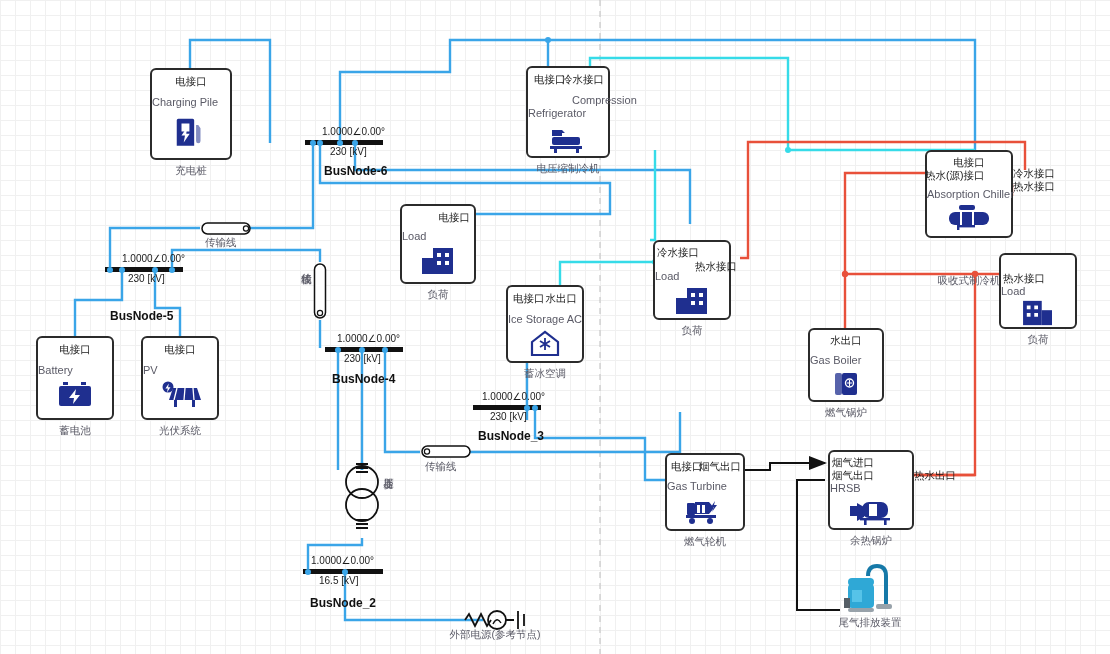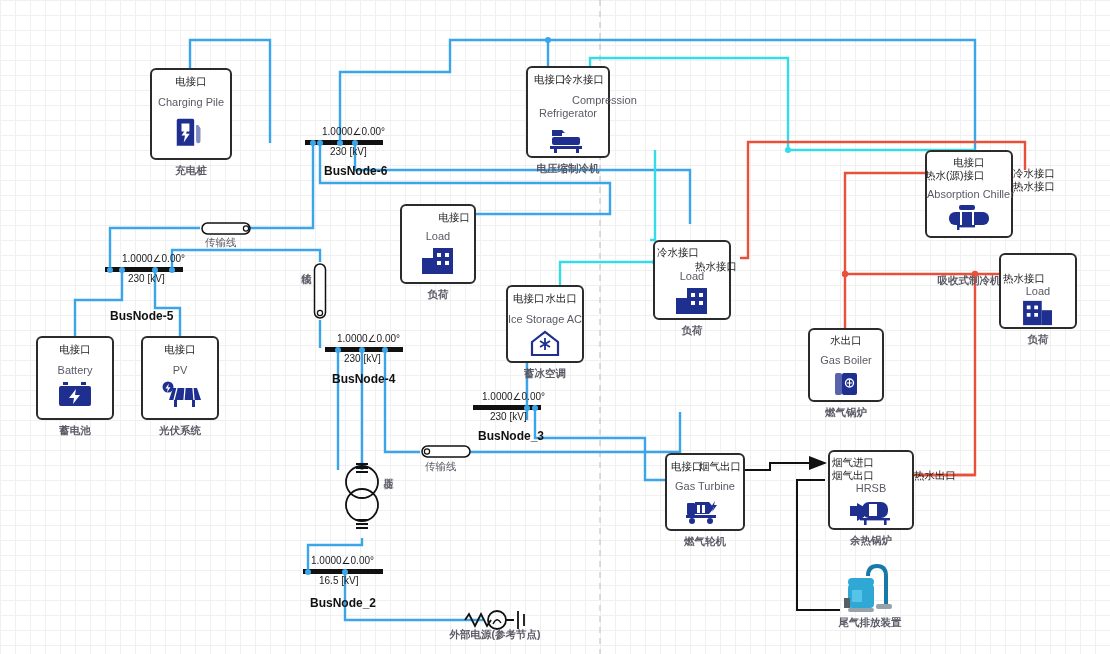"Charging Pile" .nd-title { text-align: center -> none }
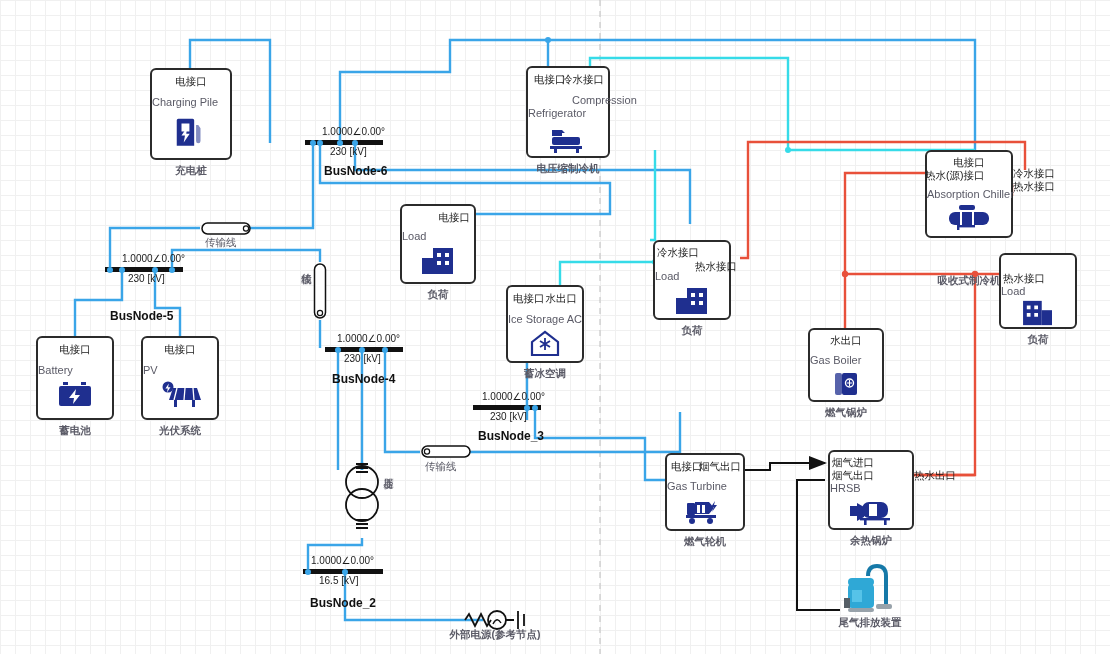"充电桩" .cap { font-weight: bold -> none }
